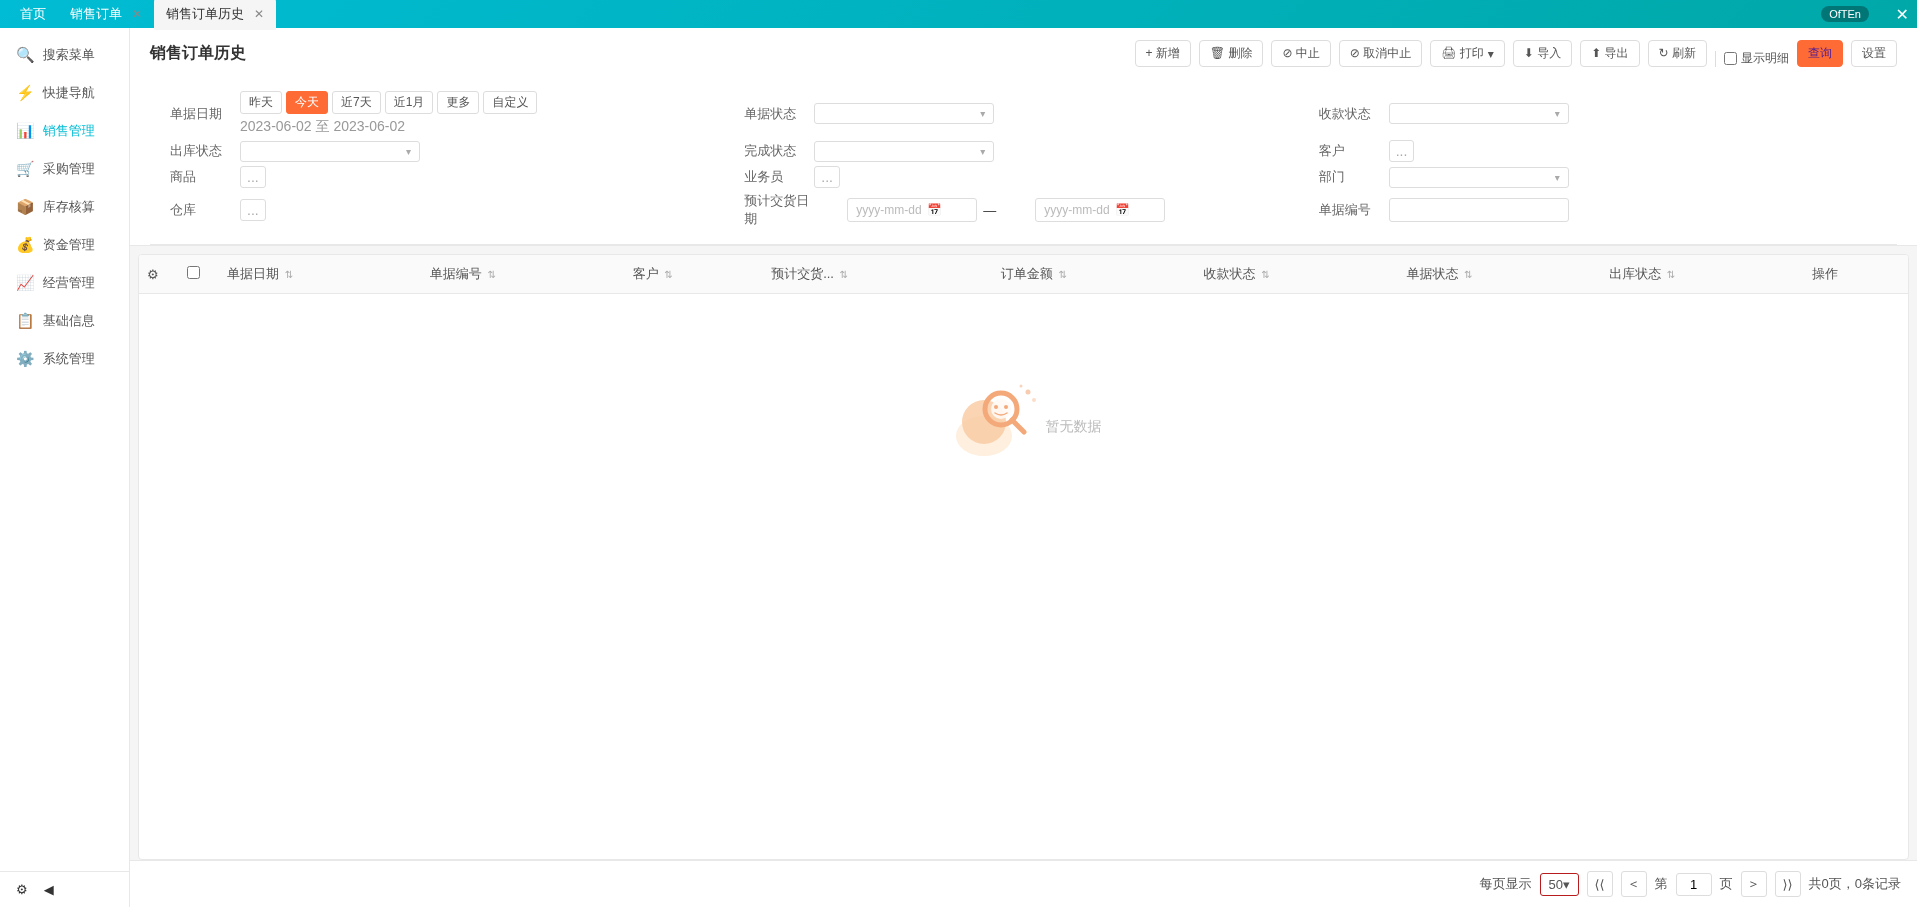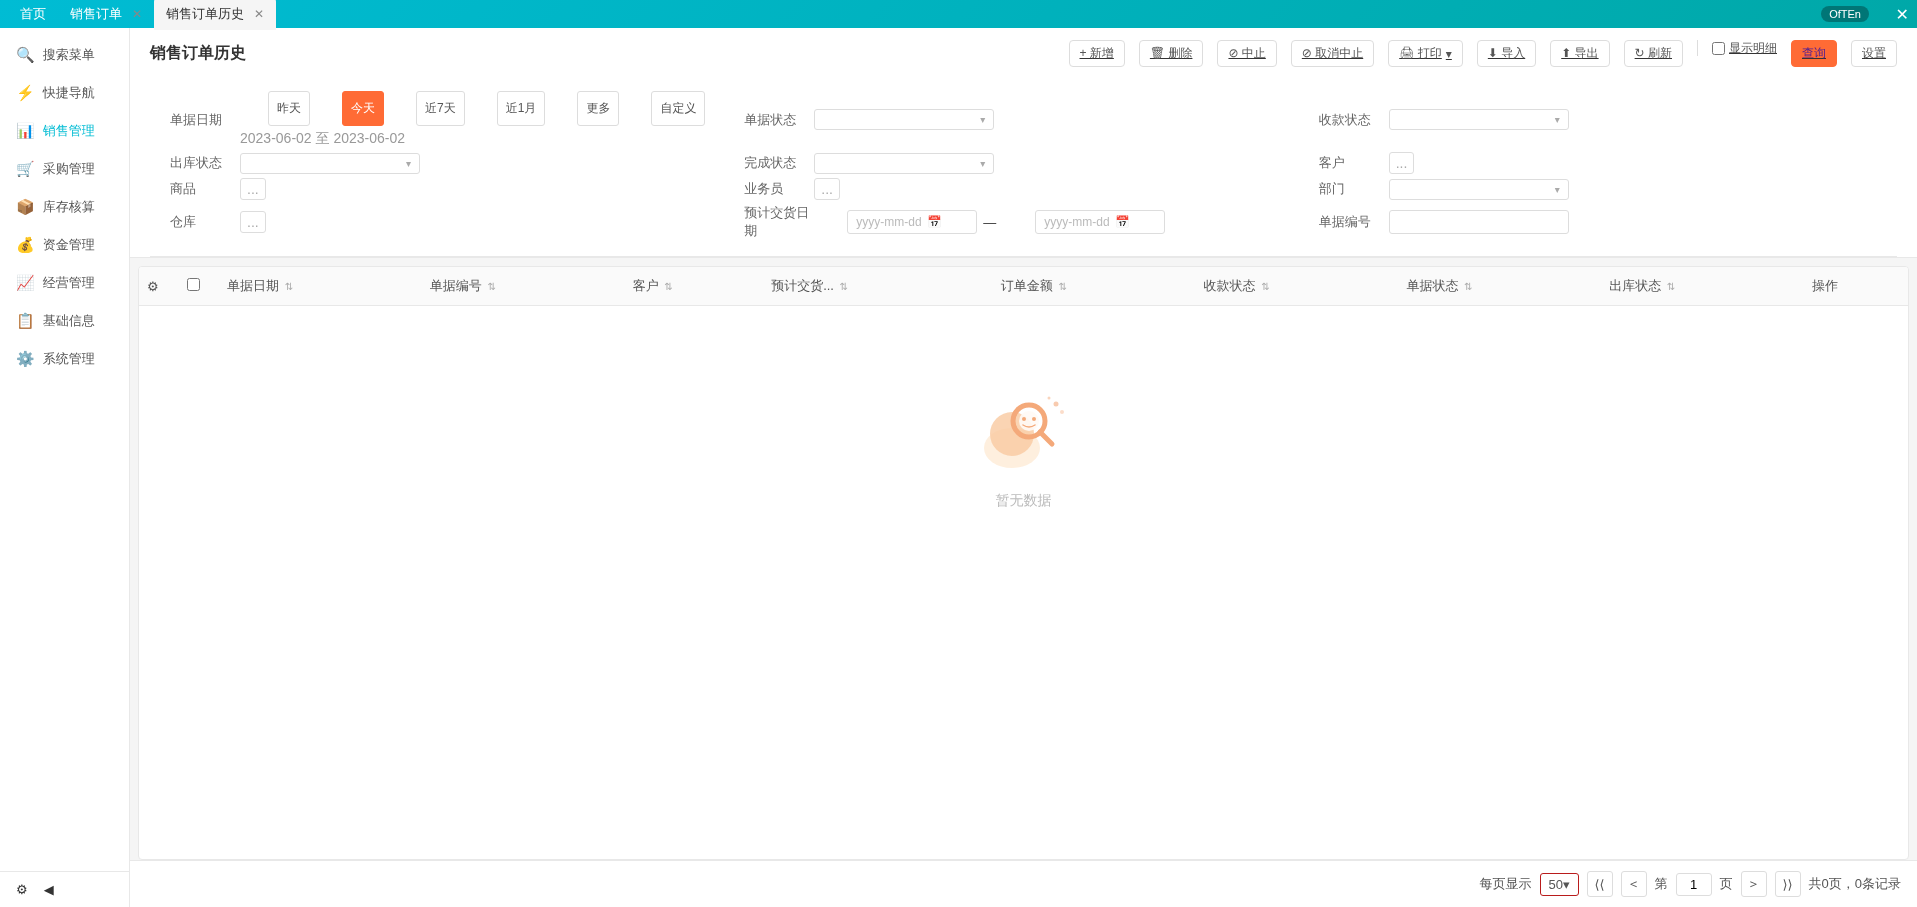"+ 新增" .toolbar { align-items: flex-start -> flex-end; gap: 14px -> 8px; text-decoration: underline -> none }
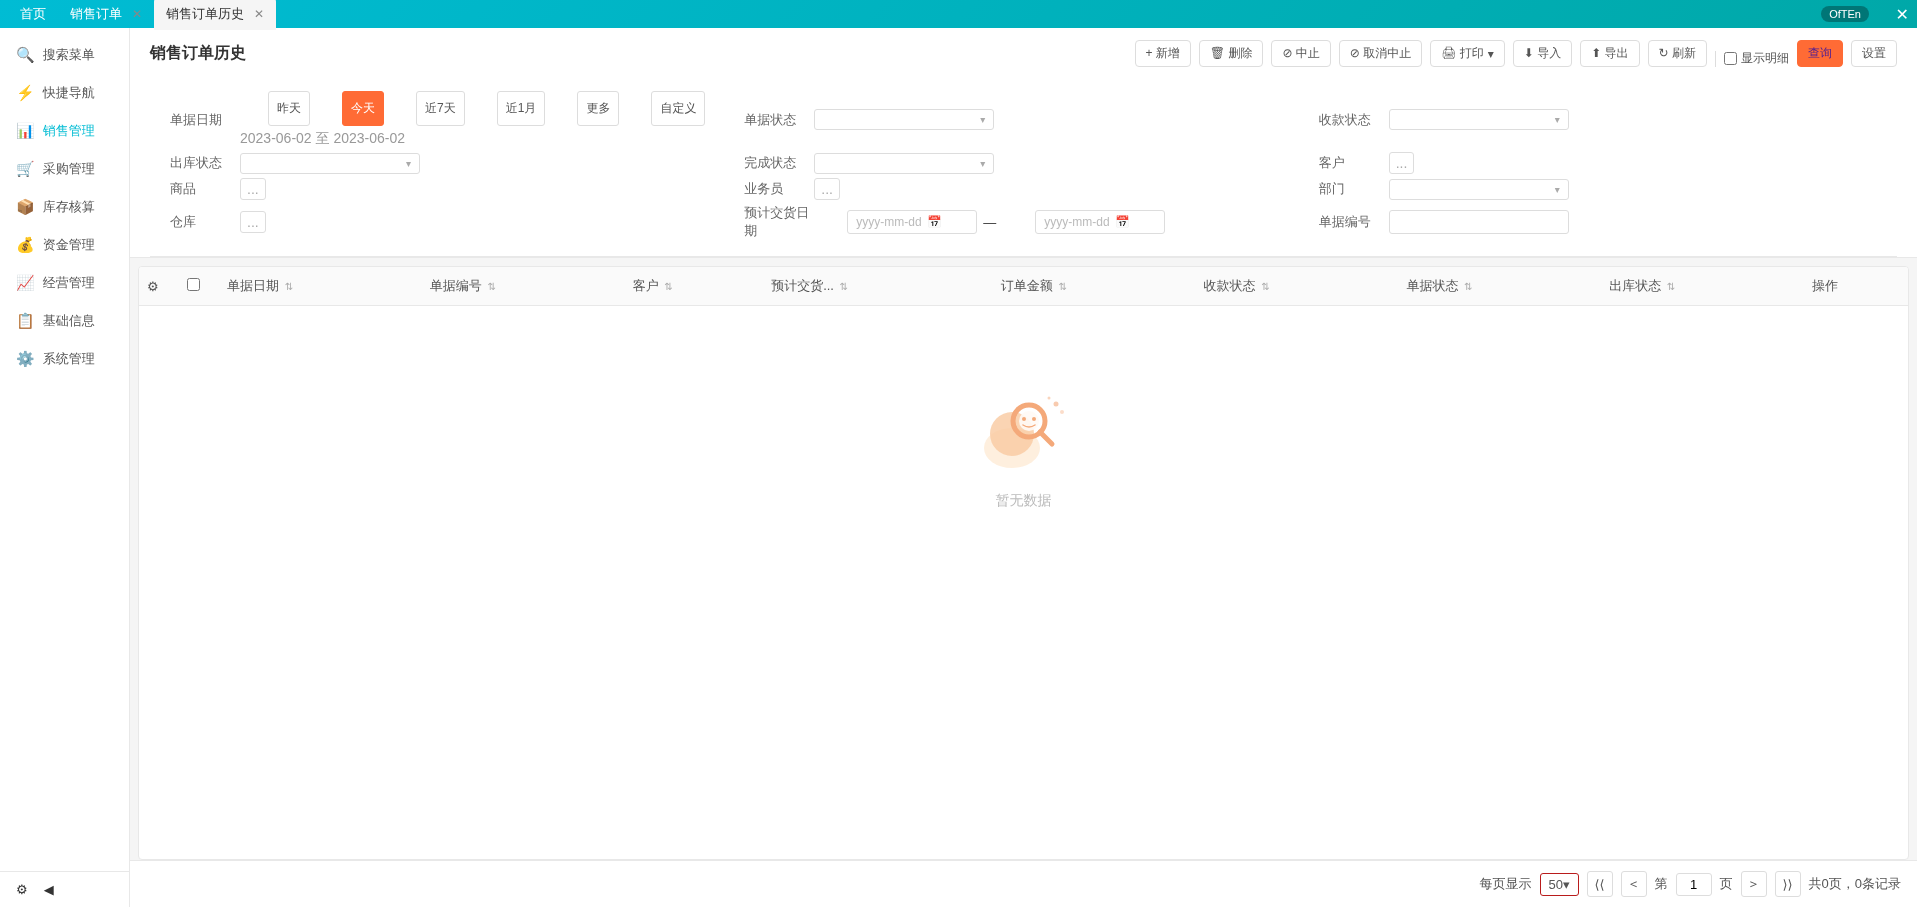"昨天" .date-btn { margin-left: 28px -> none; padding: 8px 8px -> 2px 8px }
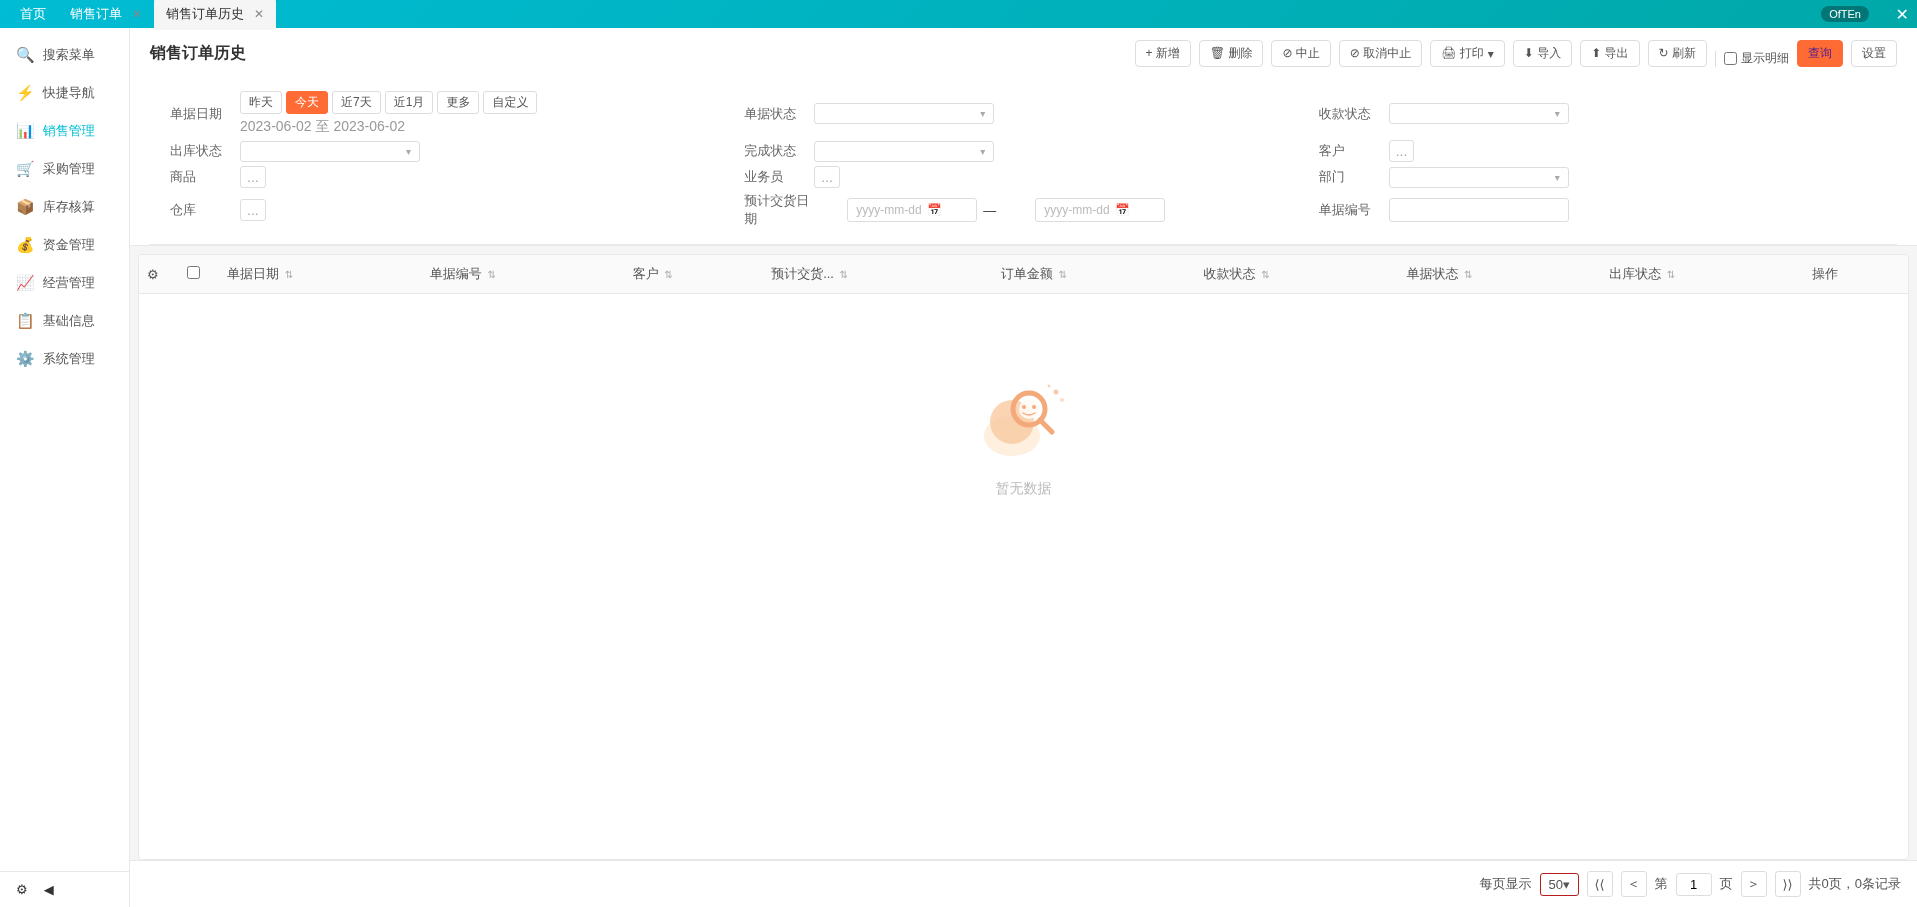"暂无数据" .empty-state { flex-direction: column -> none }
